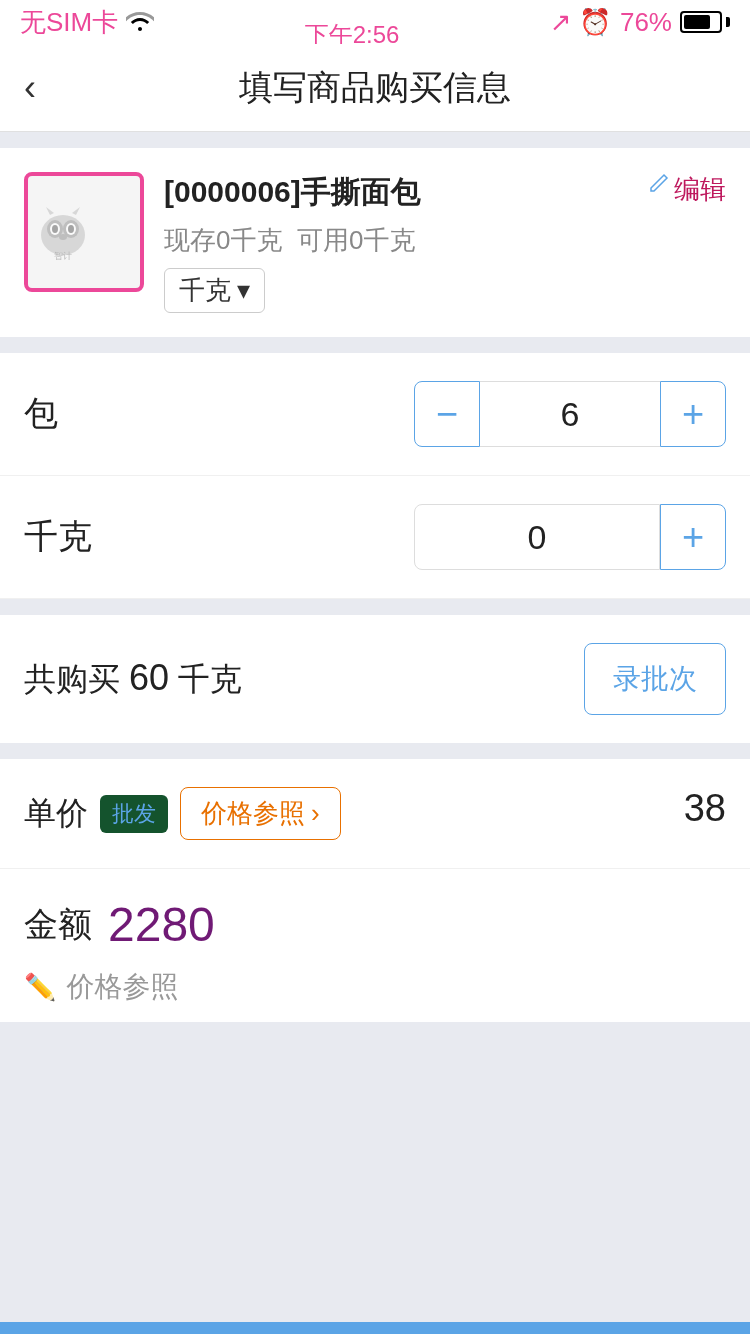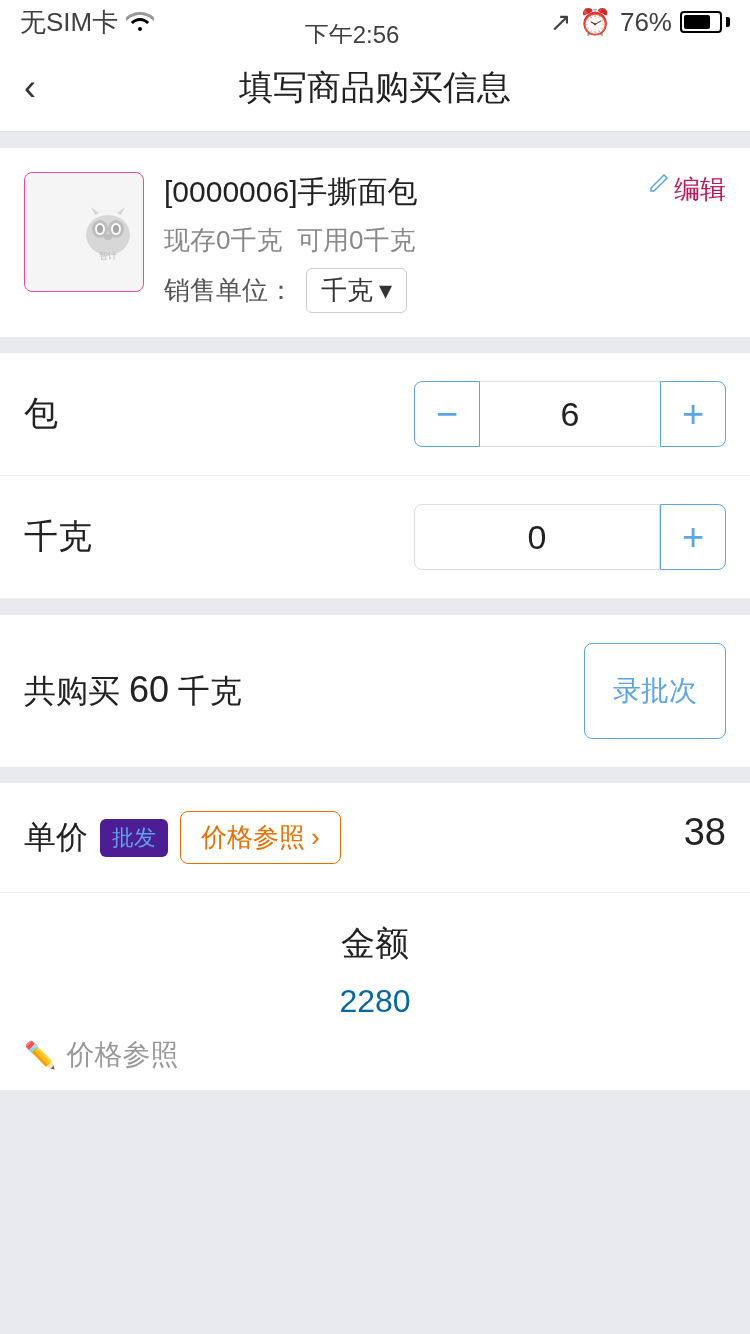"无SIM卡" .status-bar { color: #404040 -> #ec4899 }
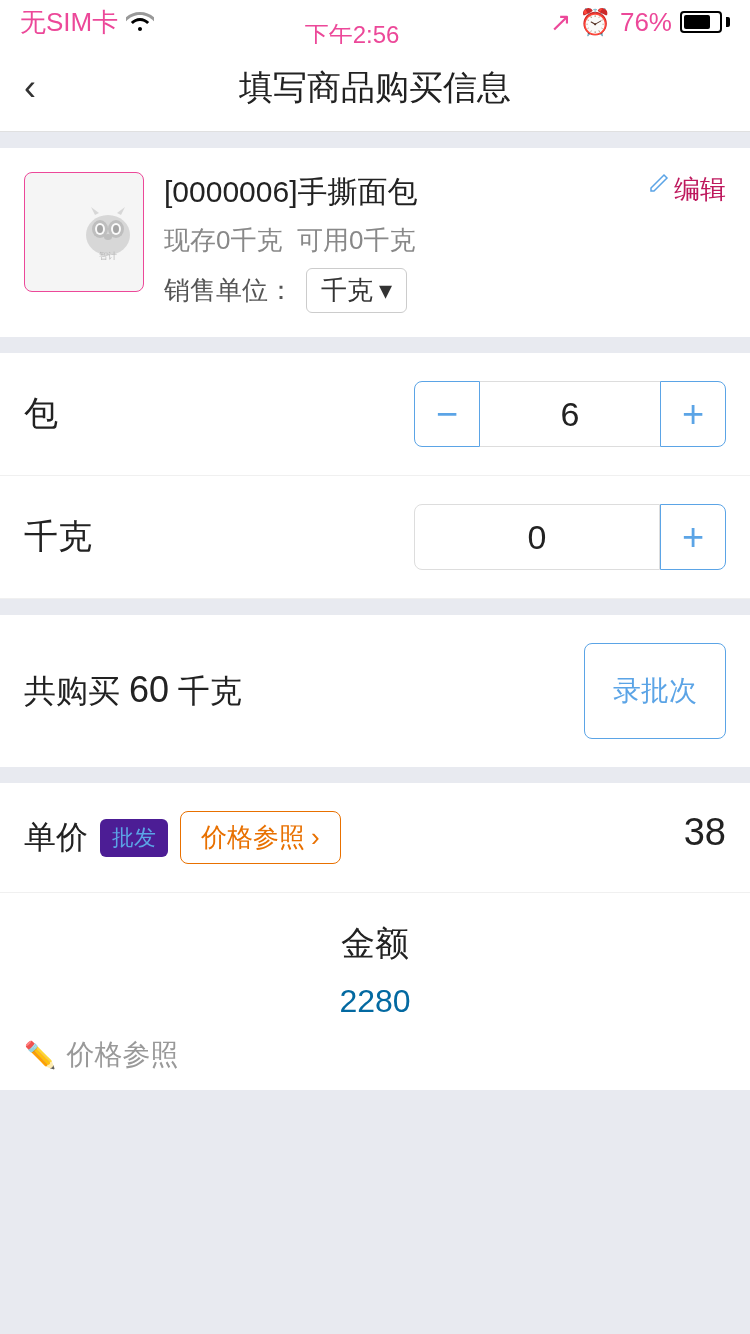"[0000006]手撕面包" .product-name { font-weight: 400 -> 700 }
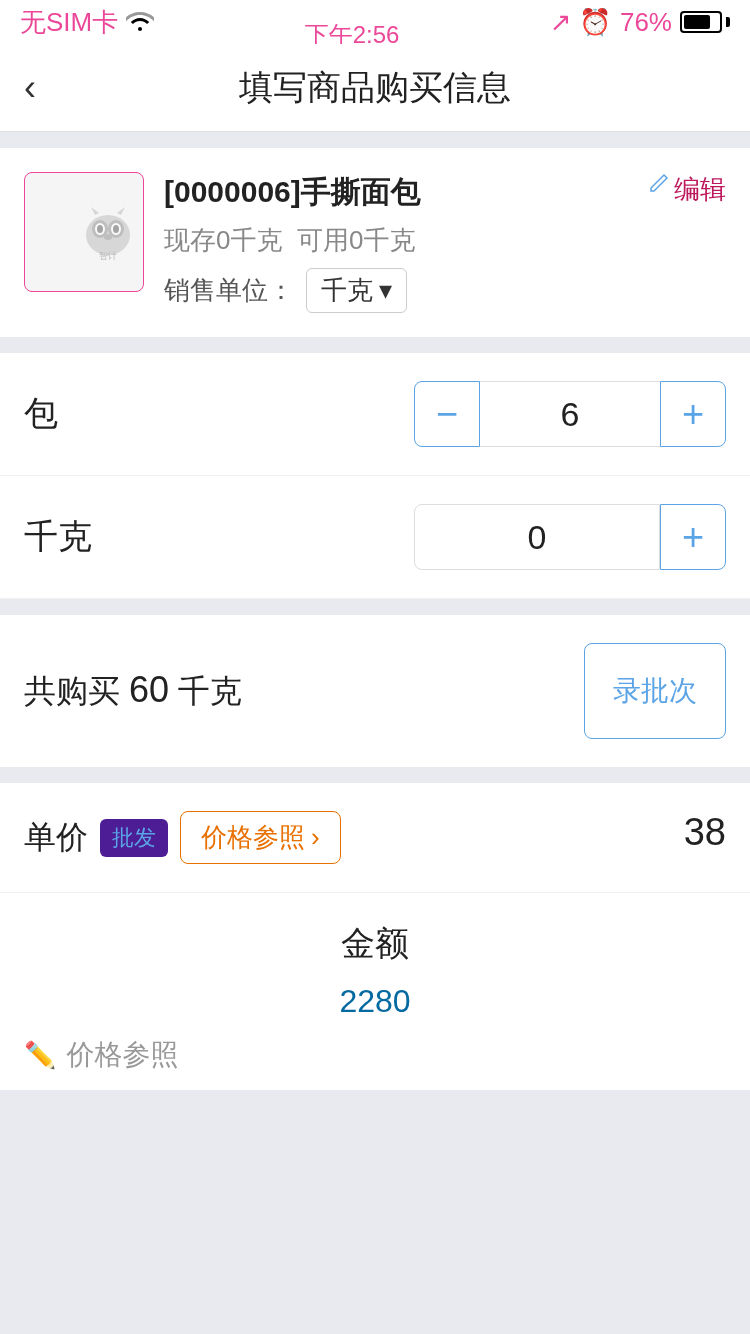"智计" .product-image { border: 1px solid #ec4899 -> 4px solid #ec4899; justify-content: flex-end -> flex-start }
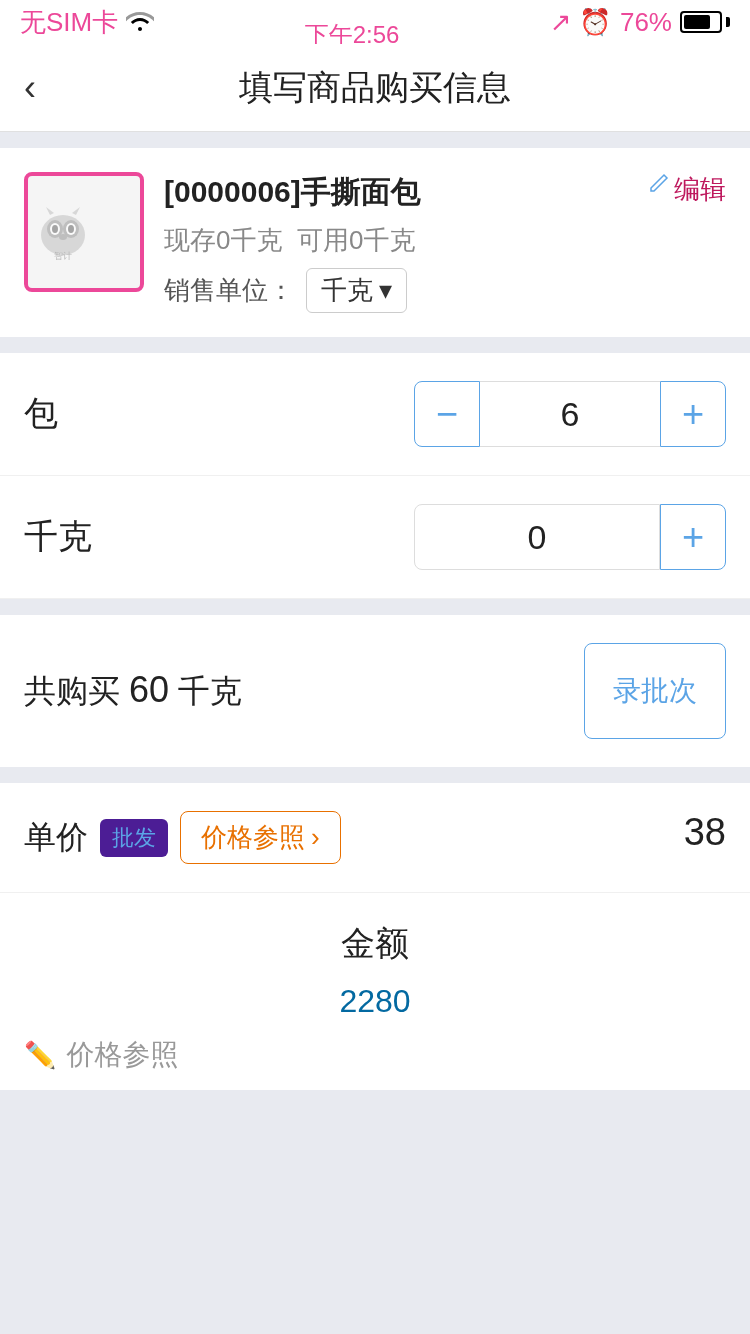"销售单位：" span { html: <span>销售单位：</span> -> none }
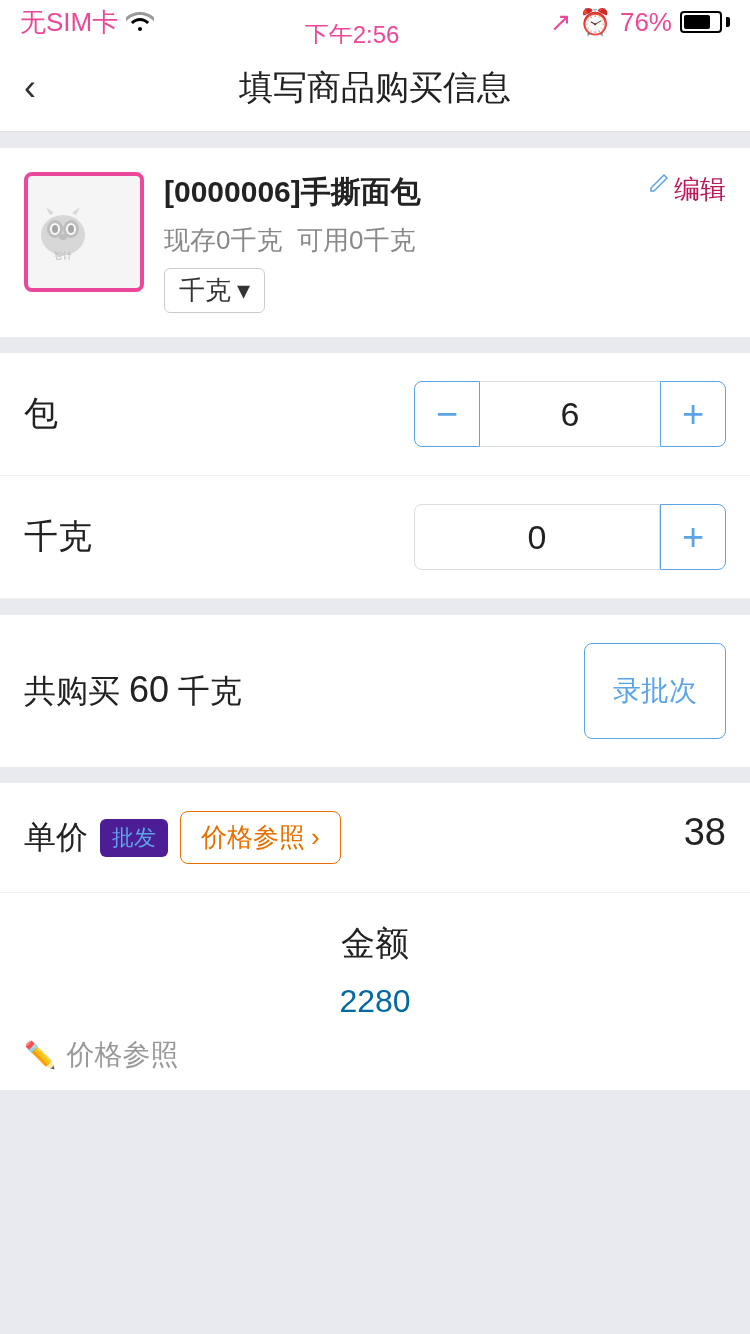"录批次" .batch-btn { padding: 28px 28px -> 16px 28px }
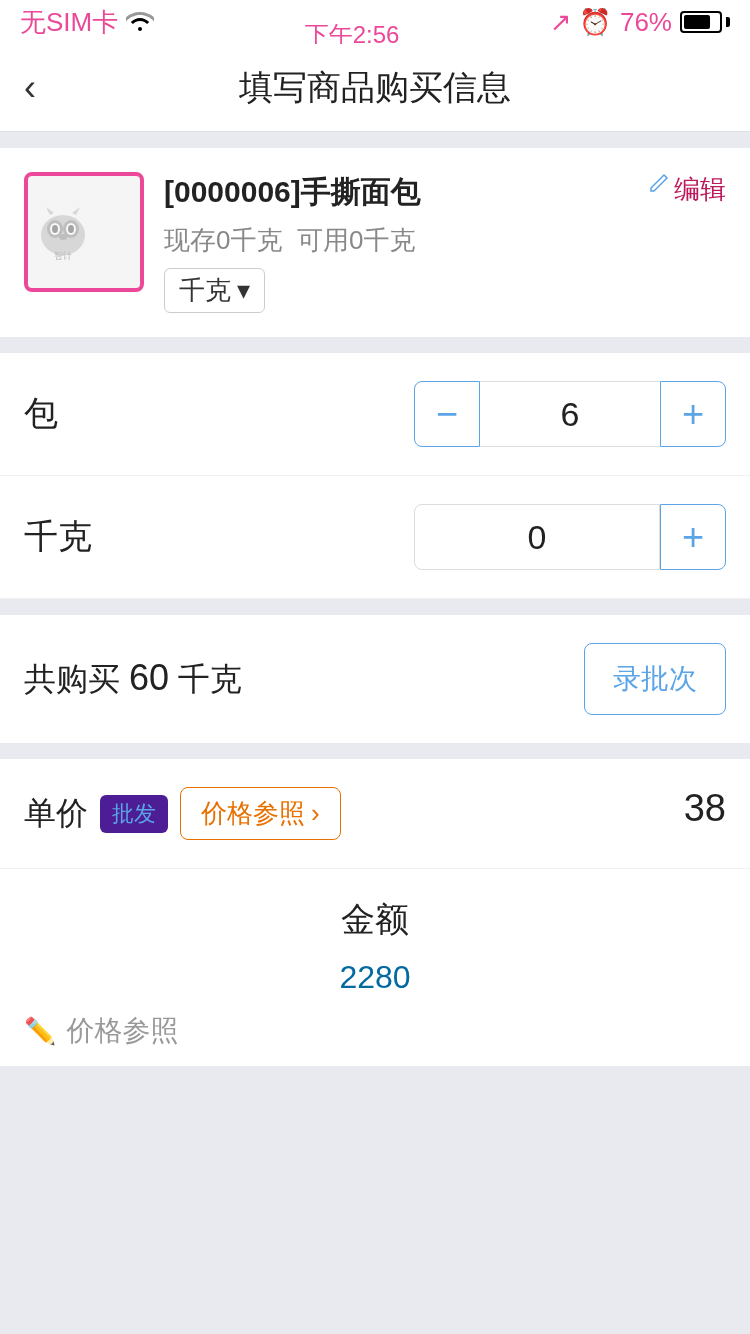"批发" .price-tag { background: #4c1d95 -> #14532d }
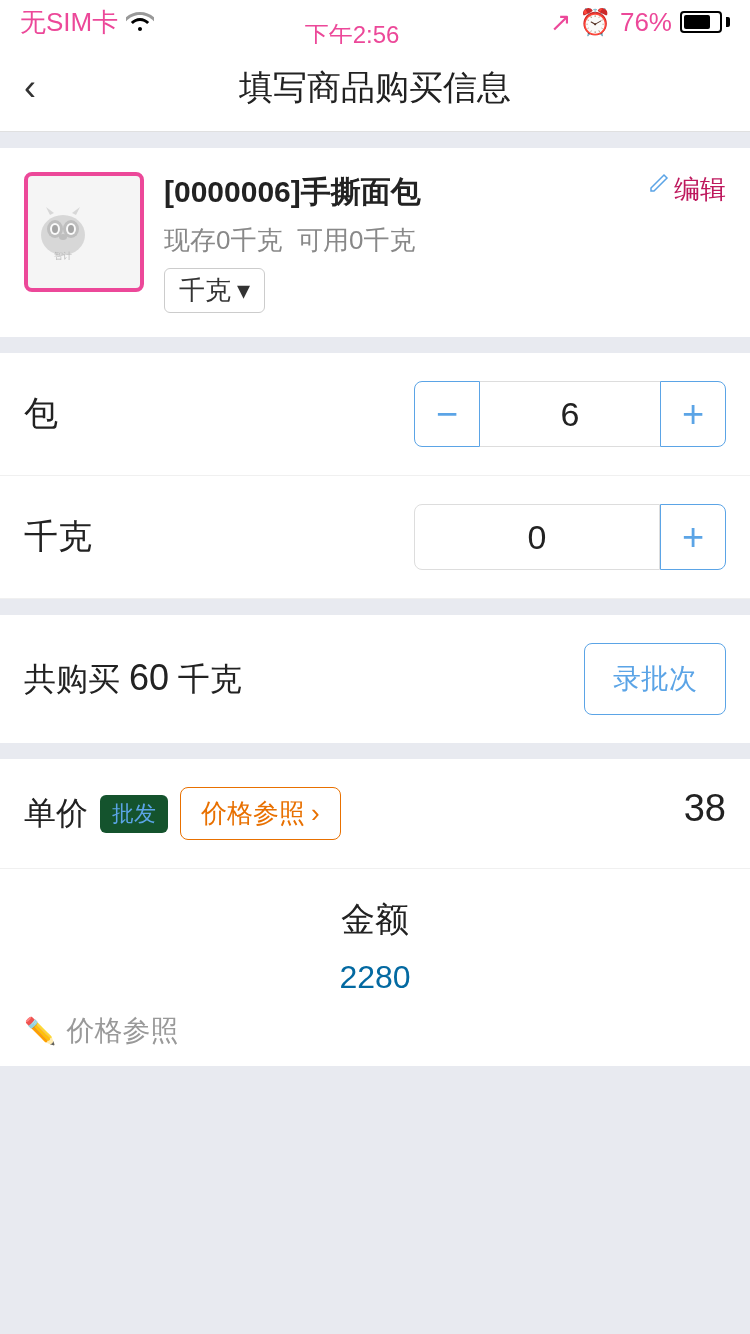"金额" .amount-row { flex-direction: column -> none }
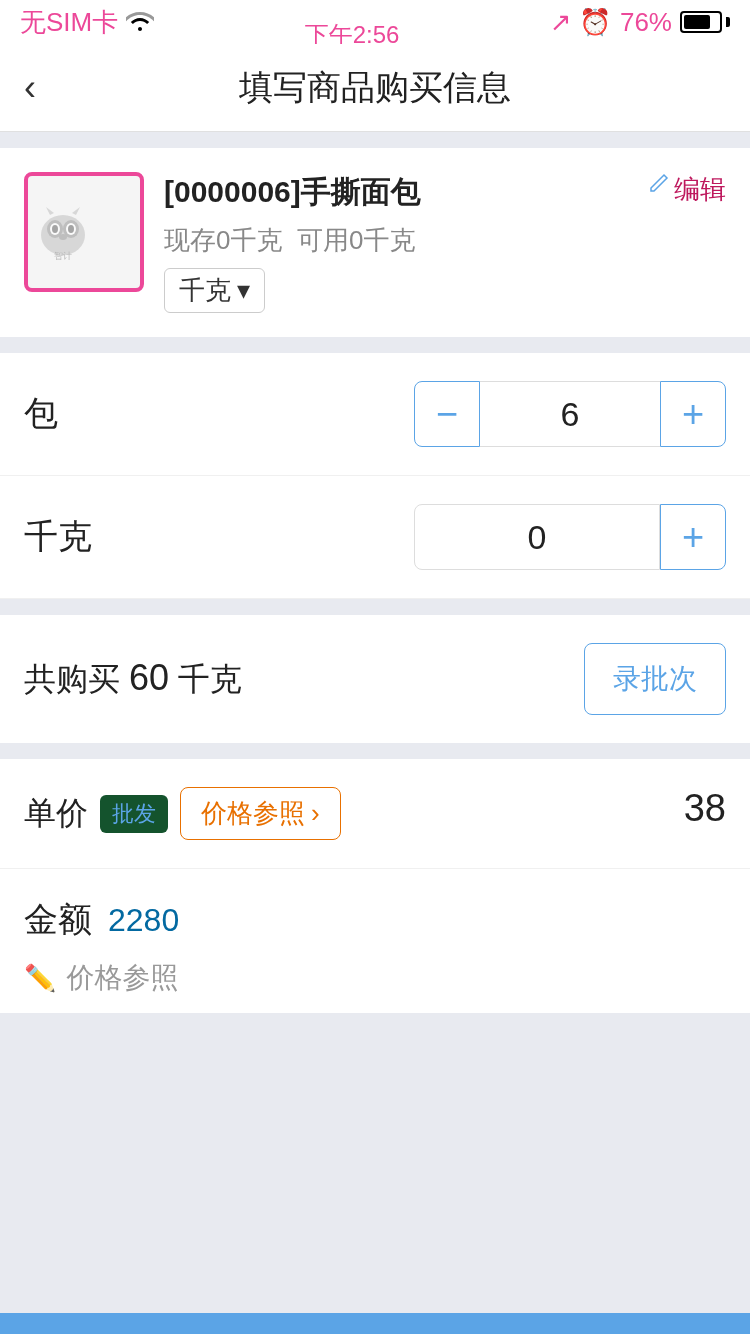"2280" .amount-value { color: #0369a1 -> #701a75; font-size: 32px -> 48px }
